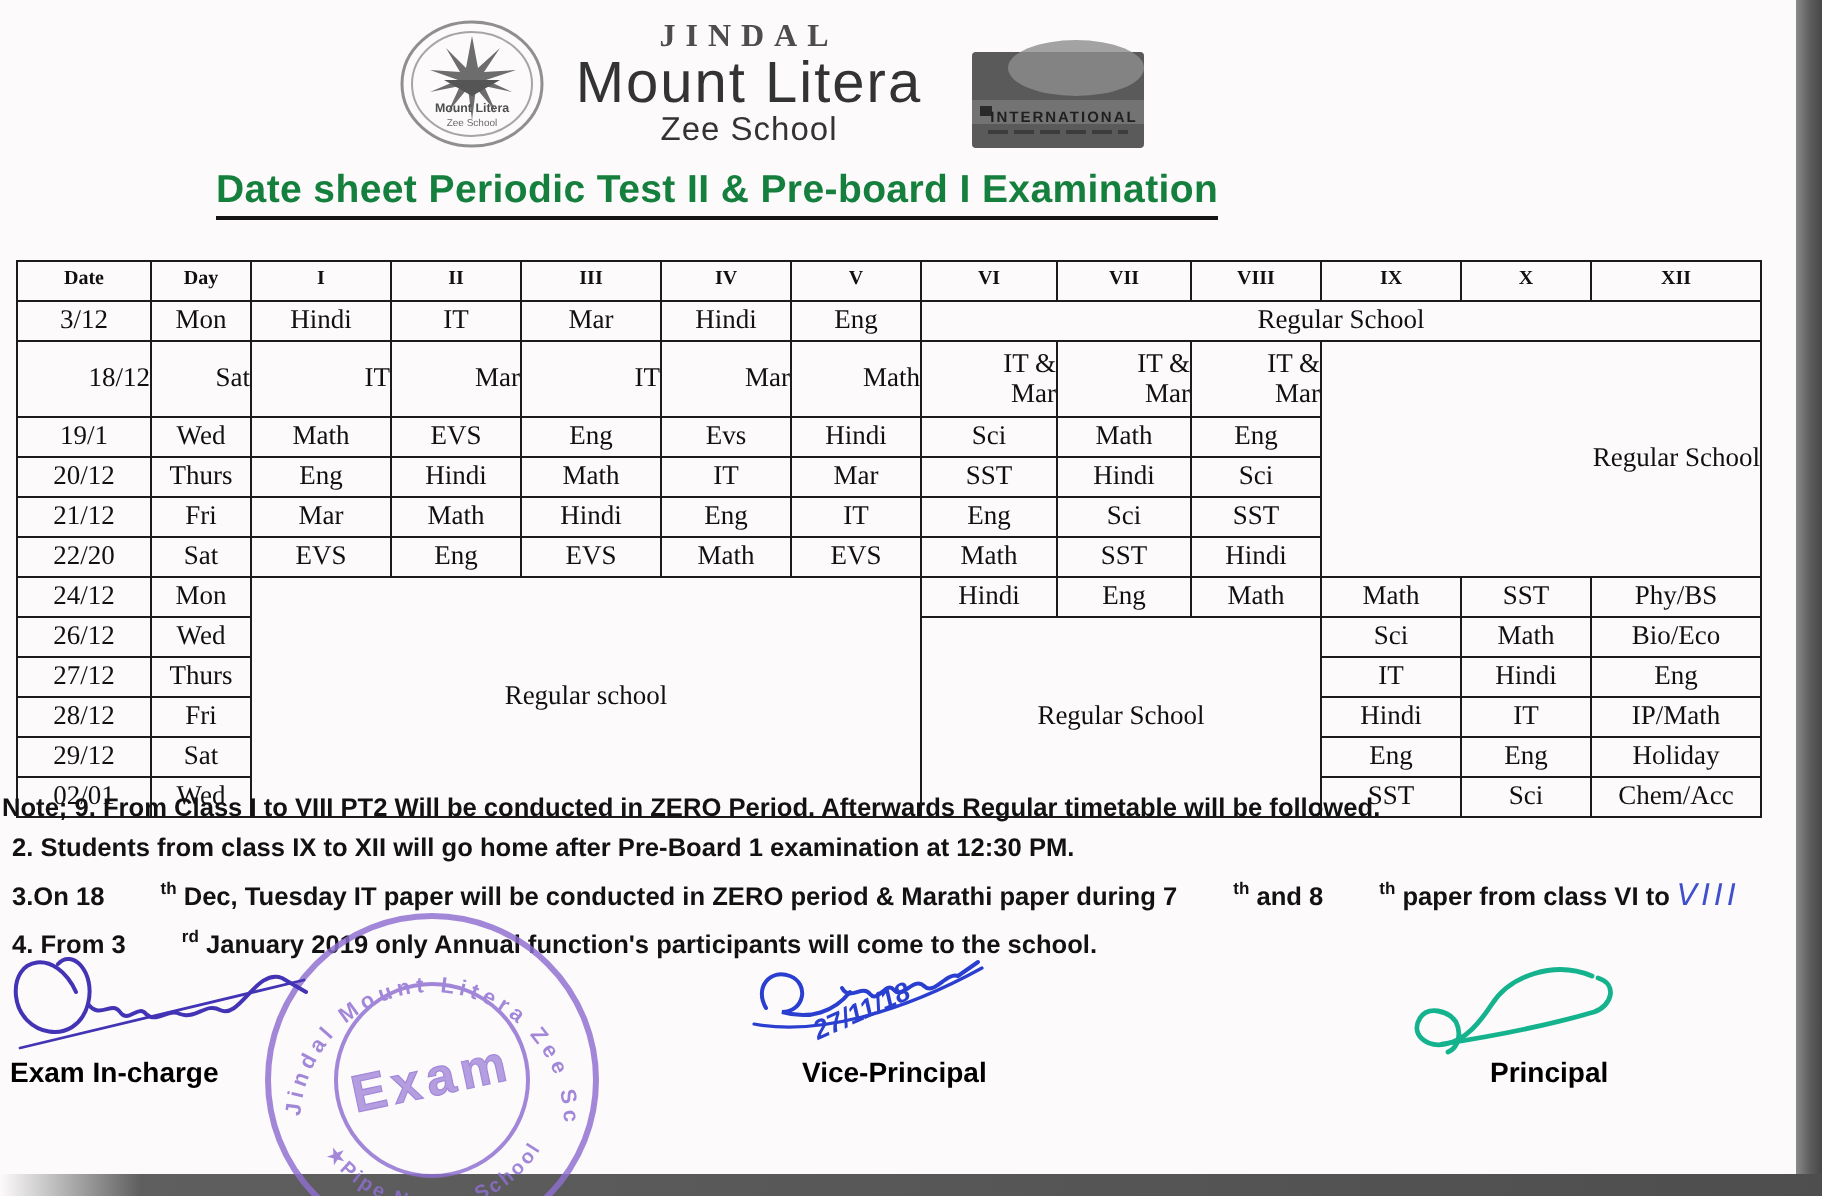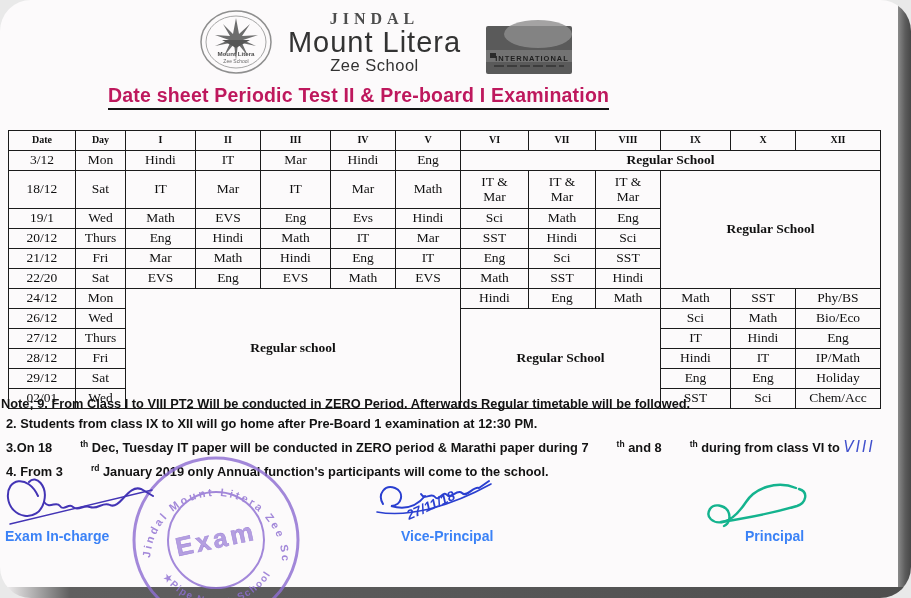"JINDAL" .page { border-radius: 31px -> none }
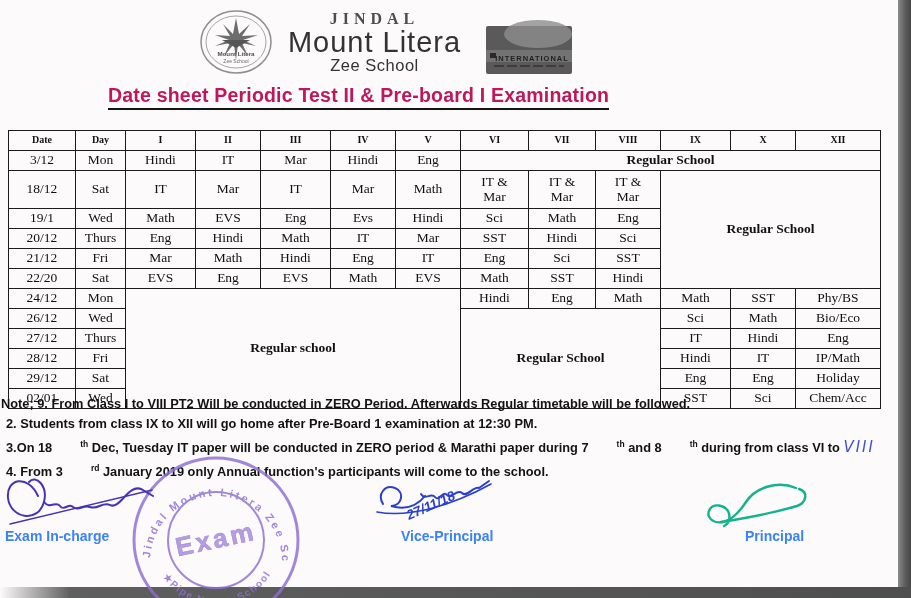"Date sheet Periodic Test II" .title { color: #be185d -> #15803d }
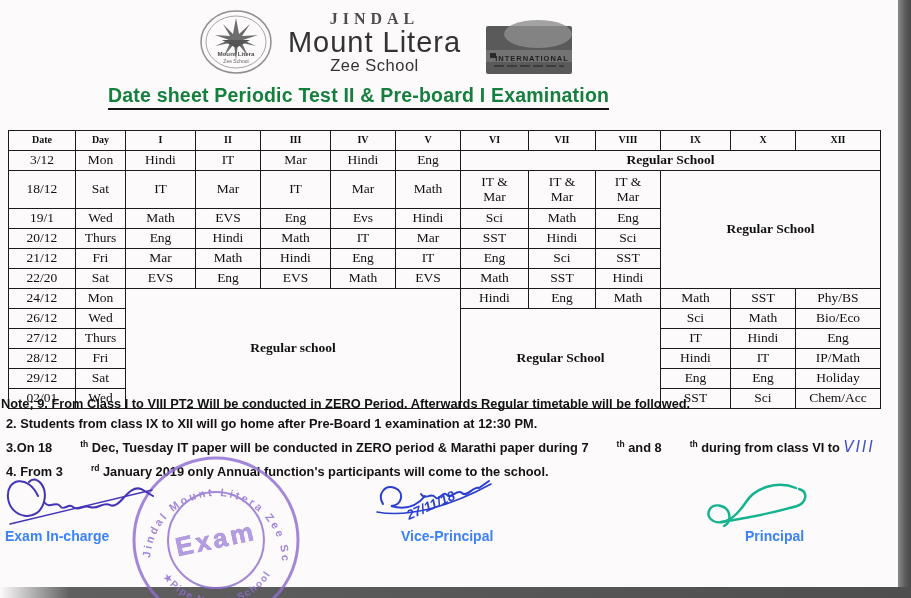"Regular School" td.b { font-weight: bold -> normal }
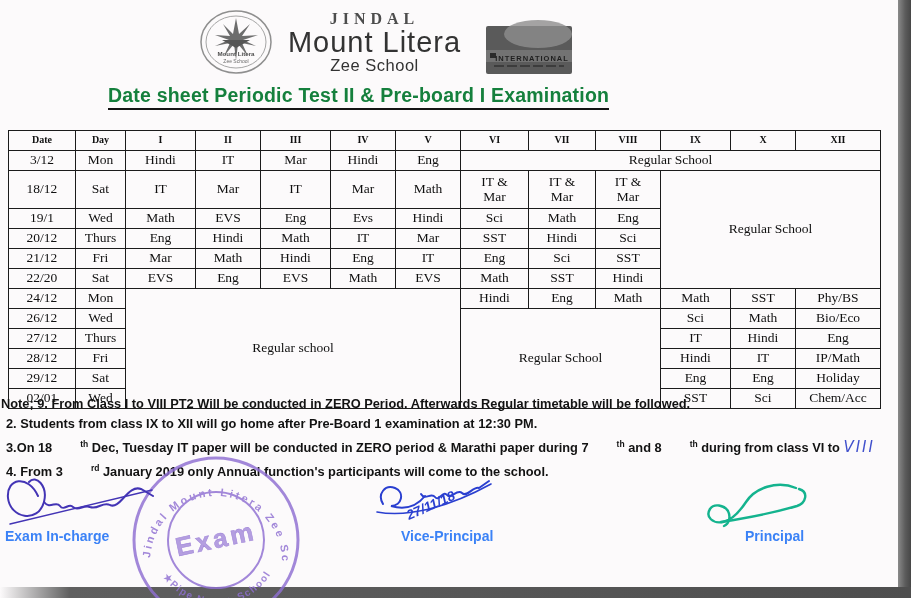"18/12" tr.tall td { text-align: none -> right }
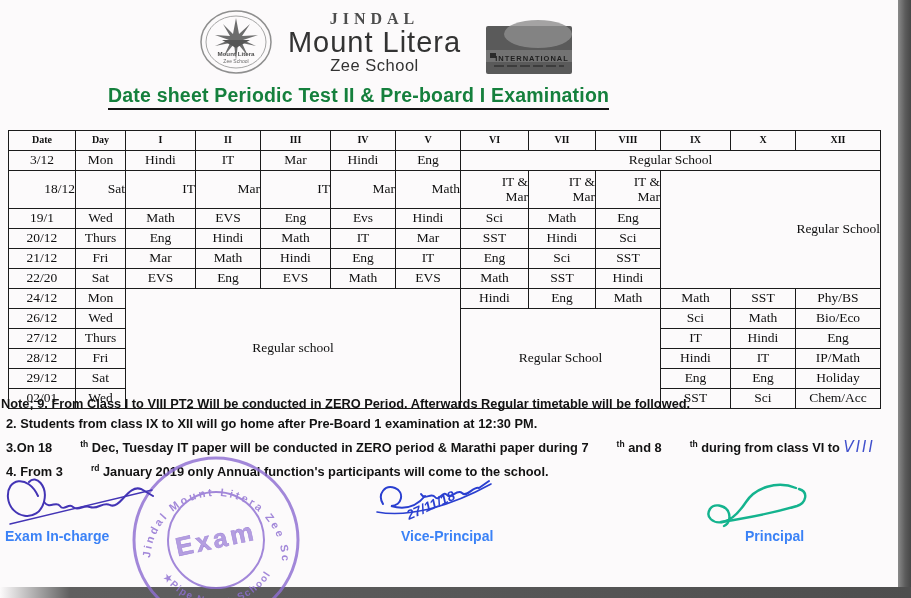"during from class VI to" span { text: during -> paper }
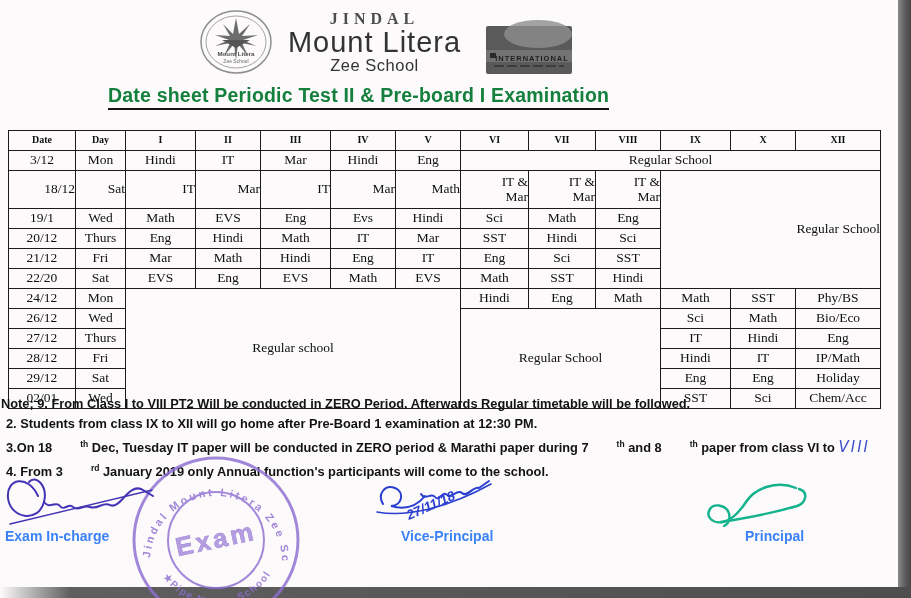"Exam In-charge" .sig-label { color: #3b82f6 -> #000000 }
